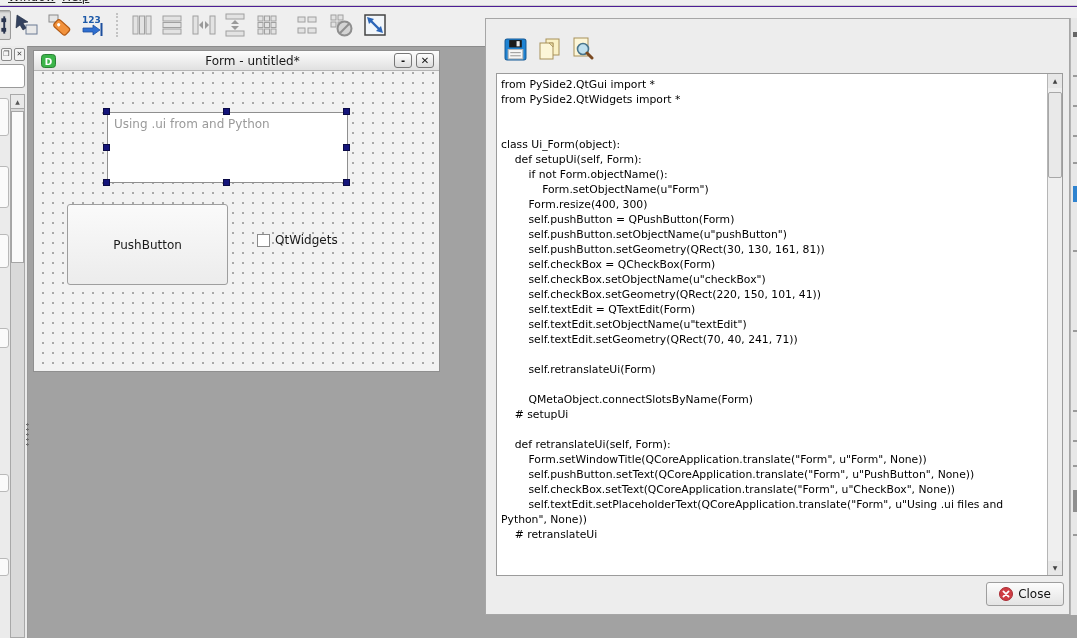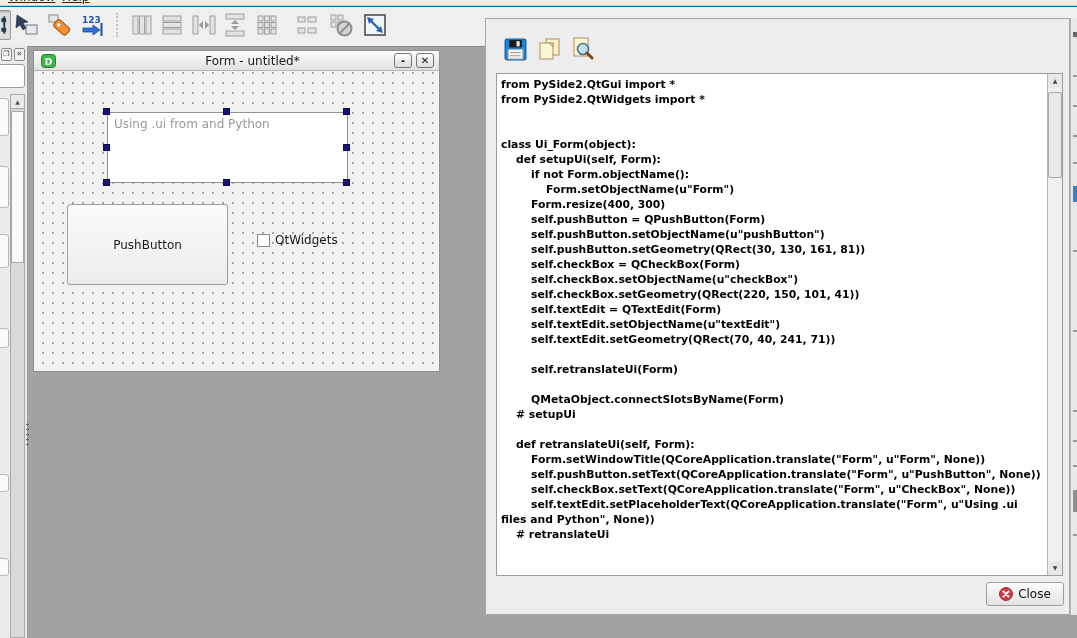"123" #screen { background: #0369a1 -> #4c1d95 }
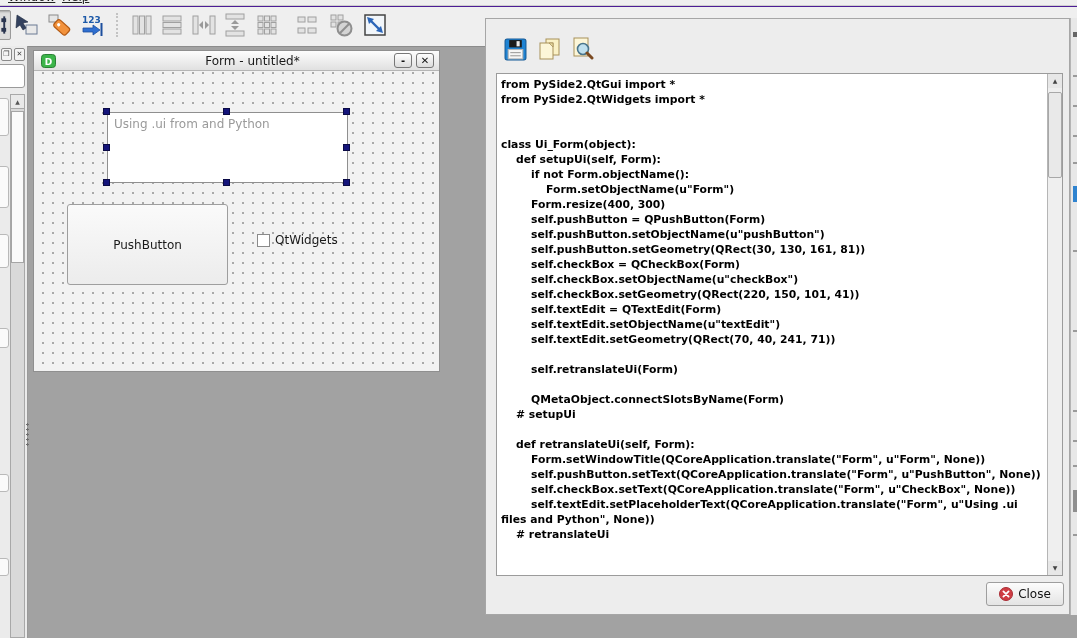"from PySide2.QtGui import *" #codearea { font-weight: bold -> none }
